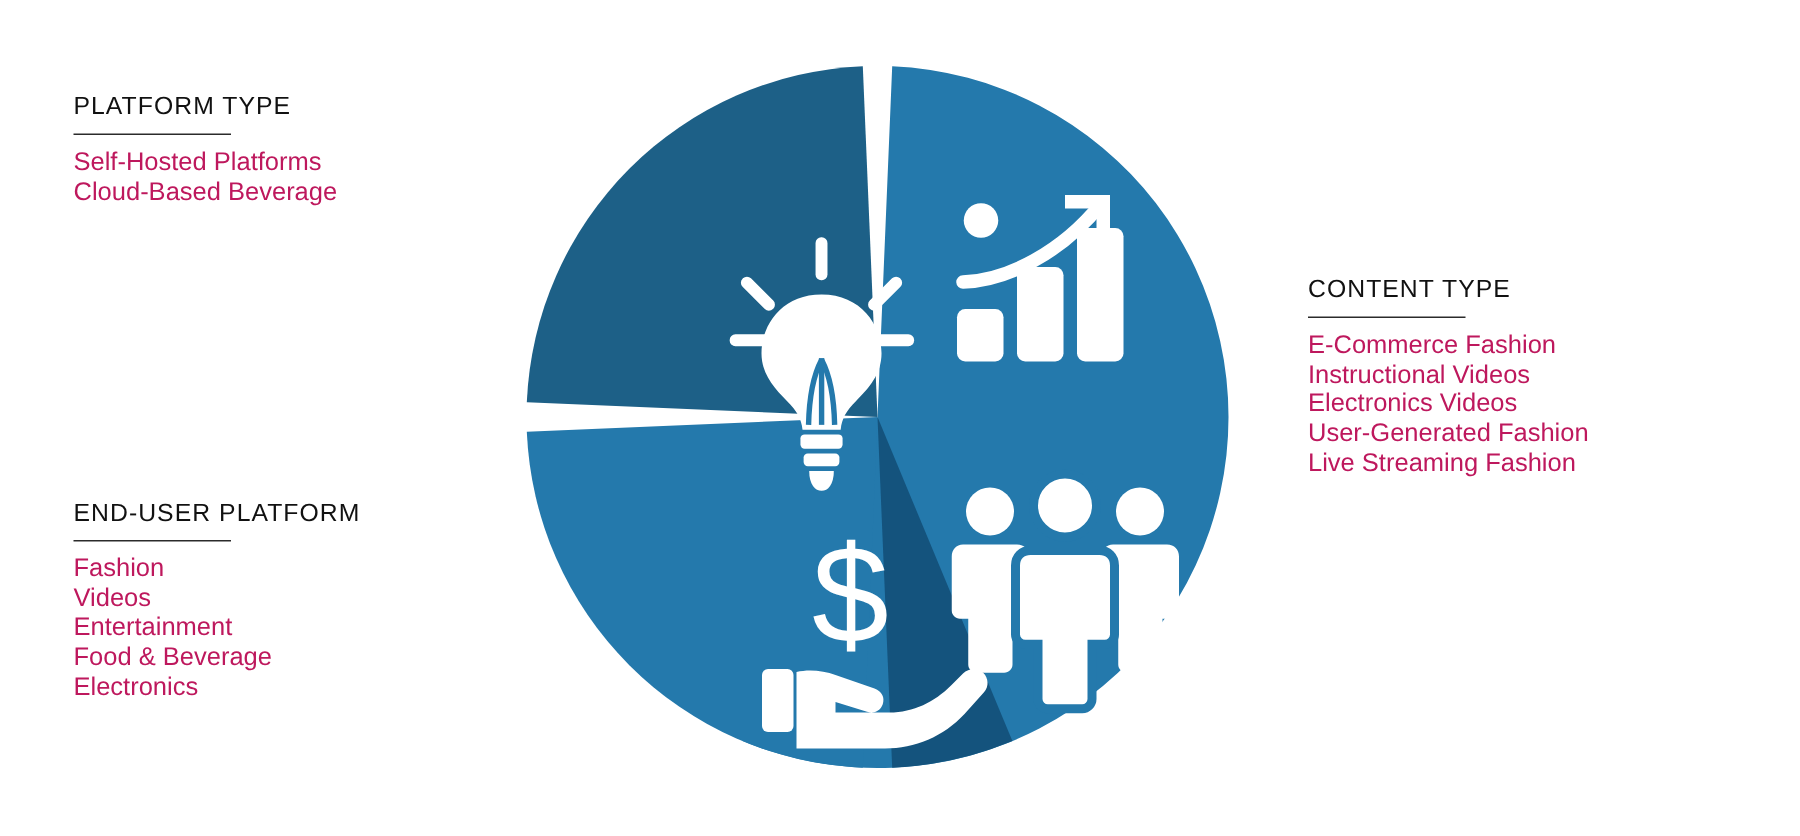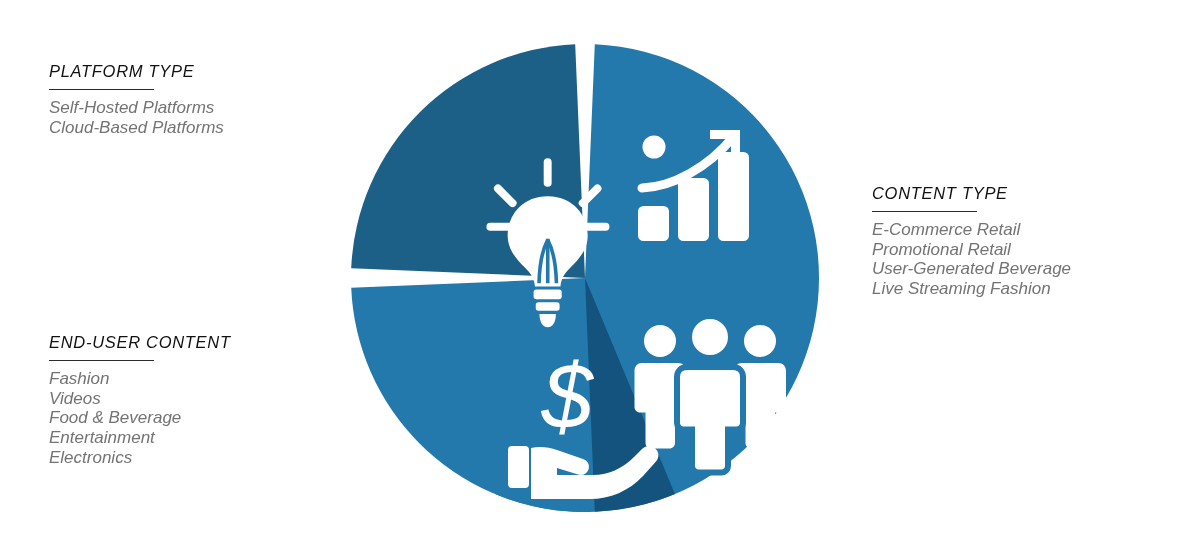"PLATFORM TYPE" .stage { font-style: italic -> none }
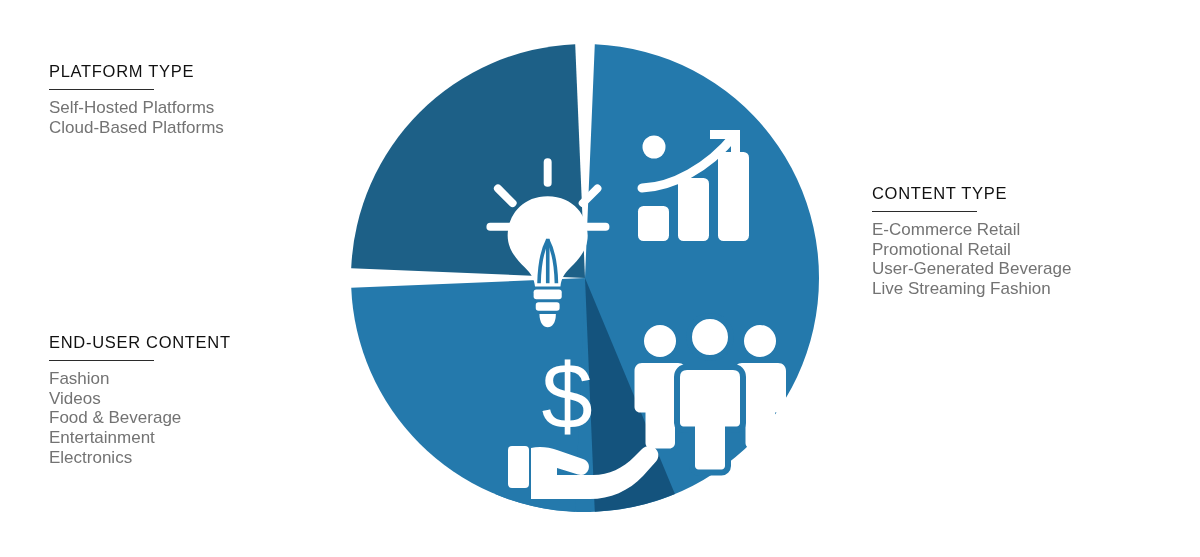"Self-Hosted Platforms" .item-list li { color: #737373 -> #be185d }
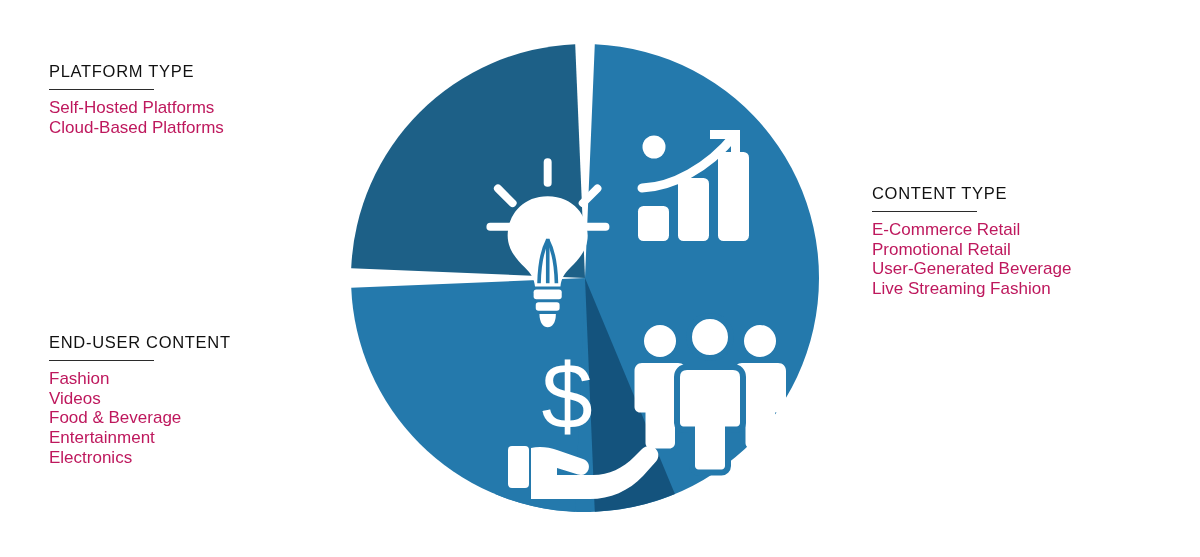"Cloud-Based Platforms" li { text: Platforms -> Beverage }
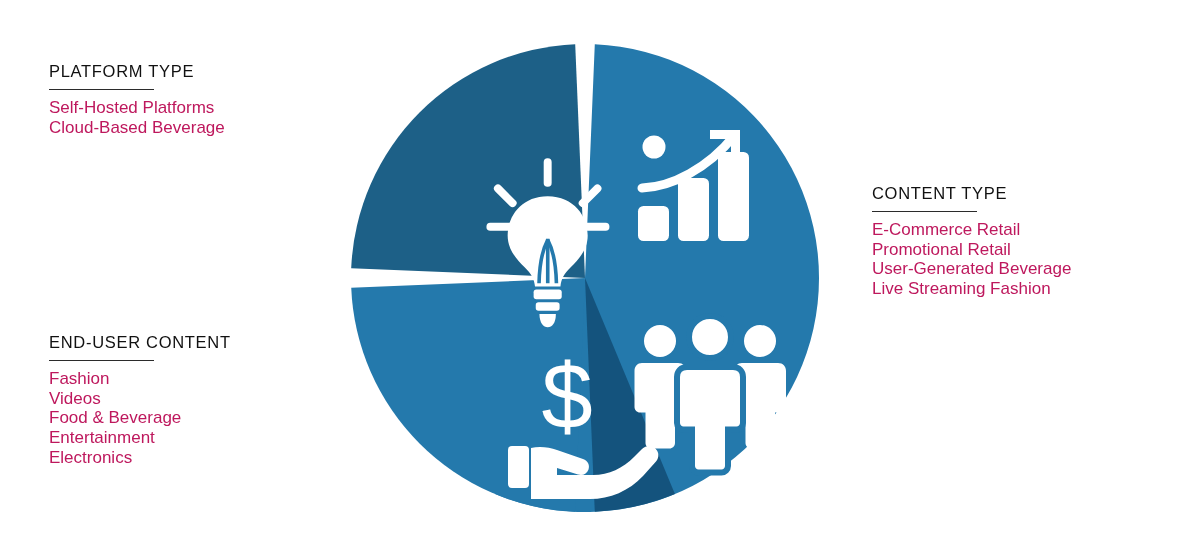"E-Commerce Retail" li { text: Retail -> Fashion }
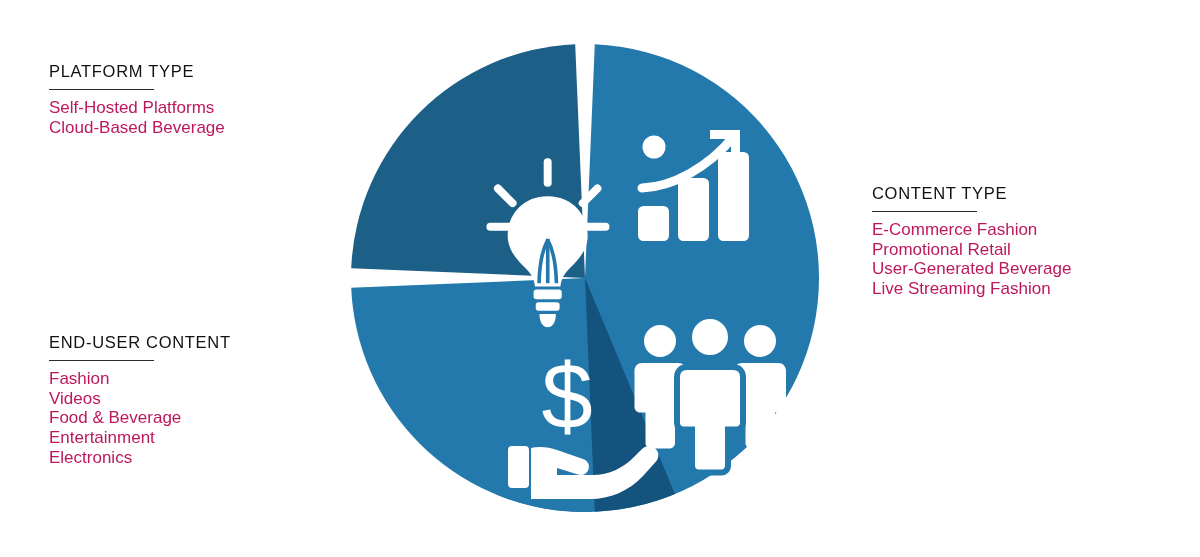"Instructional Videos" li { html: none -> <li>Instructional Videos</li> }
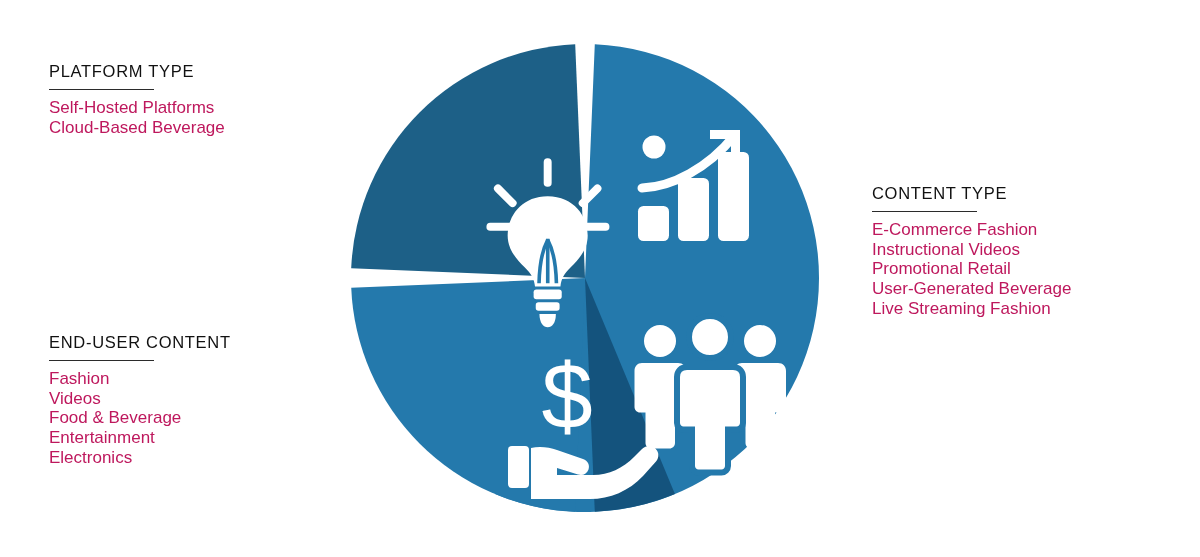"Promotional Retail" li { text: Promotional Retail -> Electronics Videos }
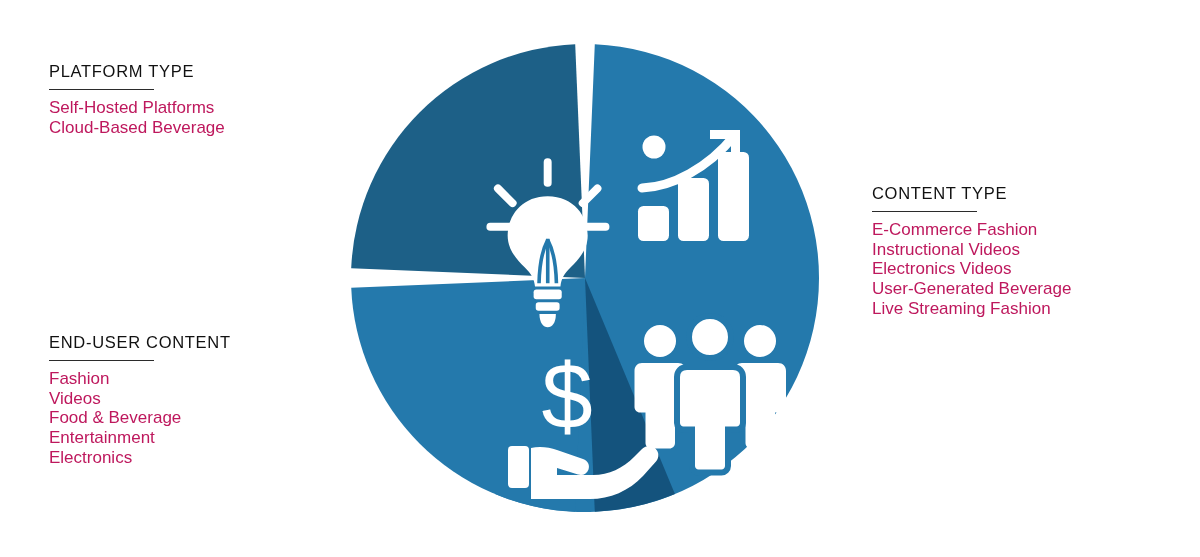"User-Generated Beverage" li { text: Beverage -> Fashion }
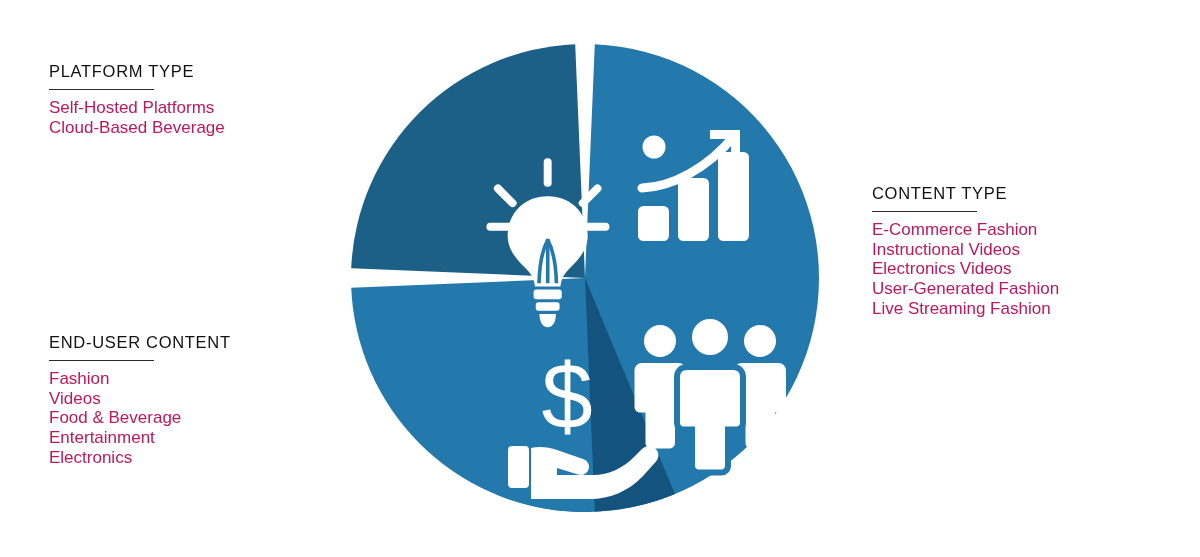"END-USER CONTENT" div.block-title { text: CONTENT -> PLATFORM }
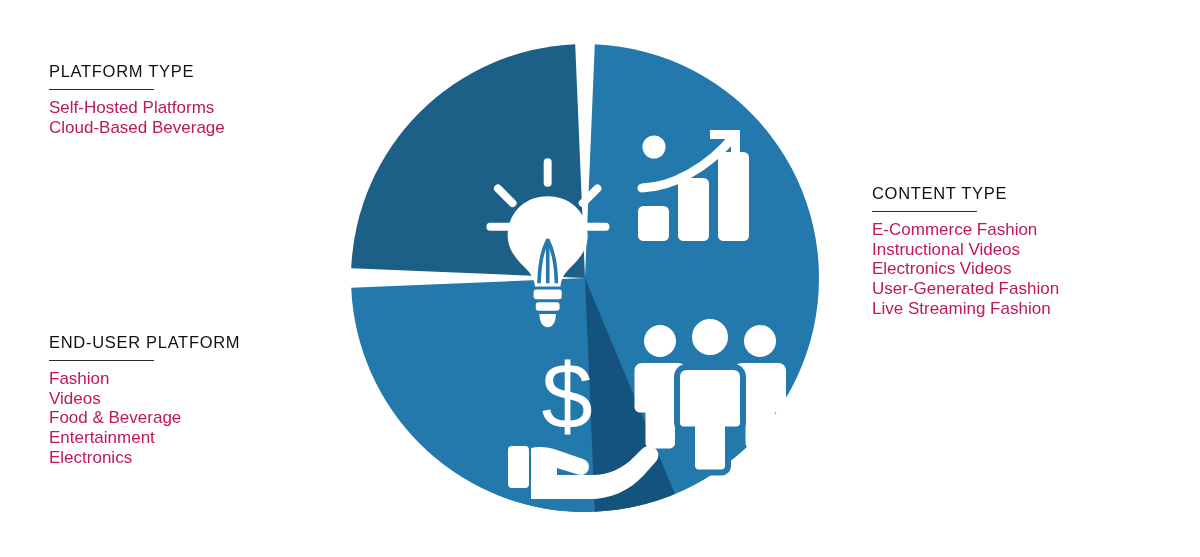"Food & Beverage" li { order: before "Entertainment" -> after "Entertainment" }
